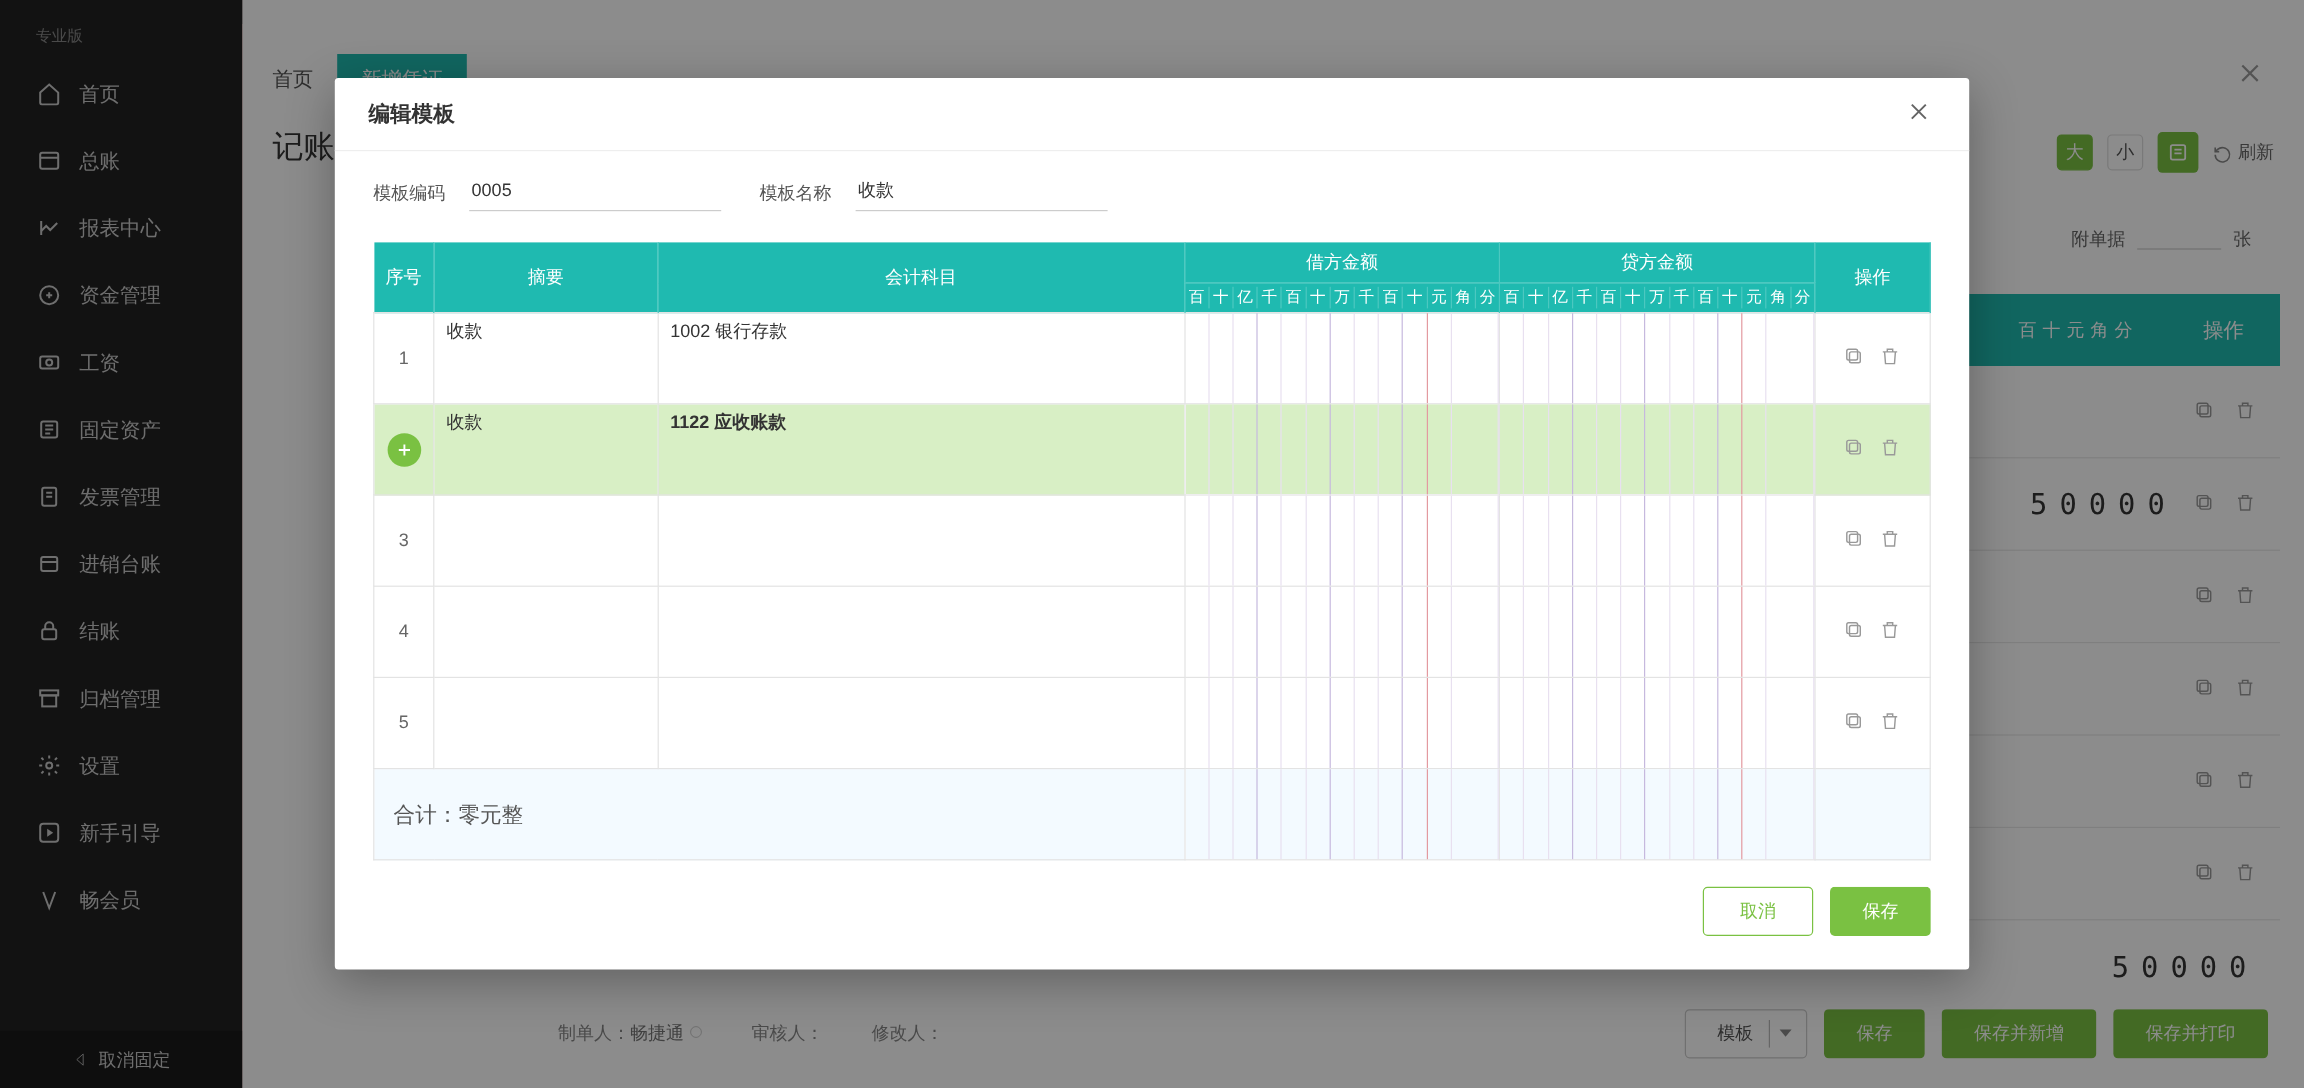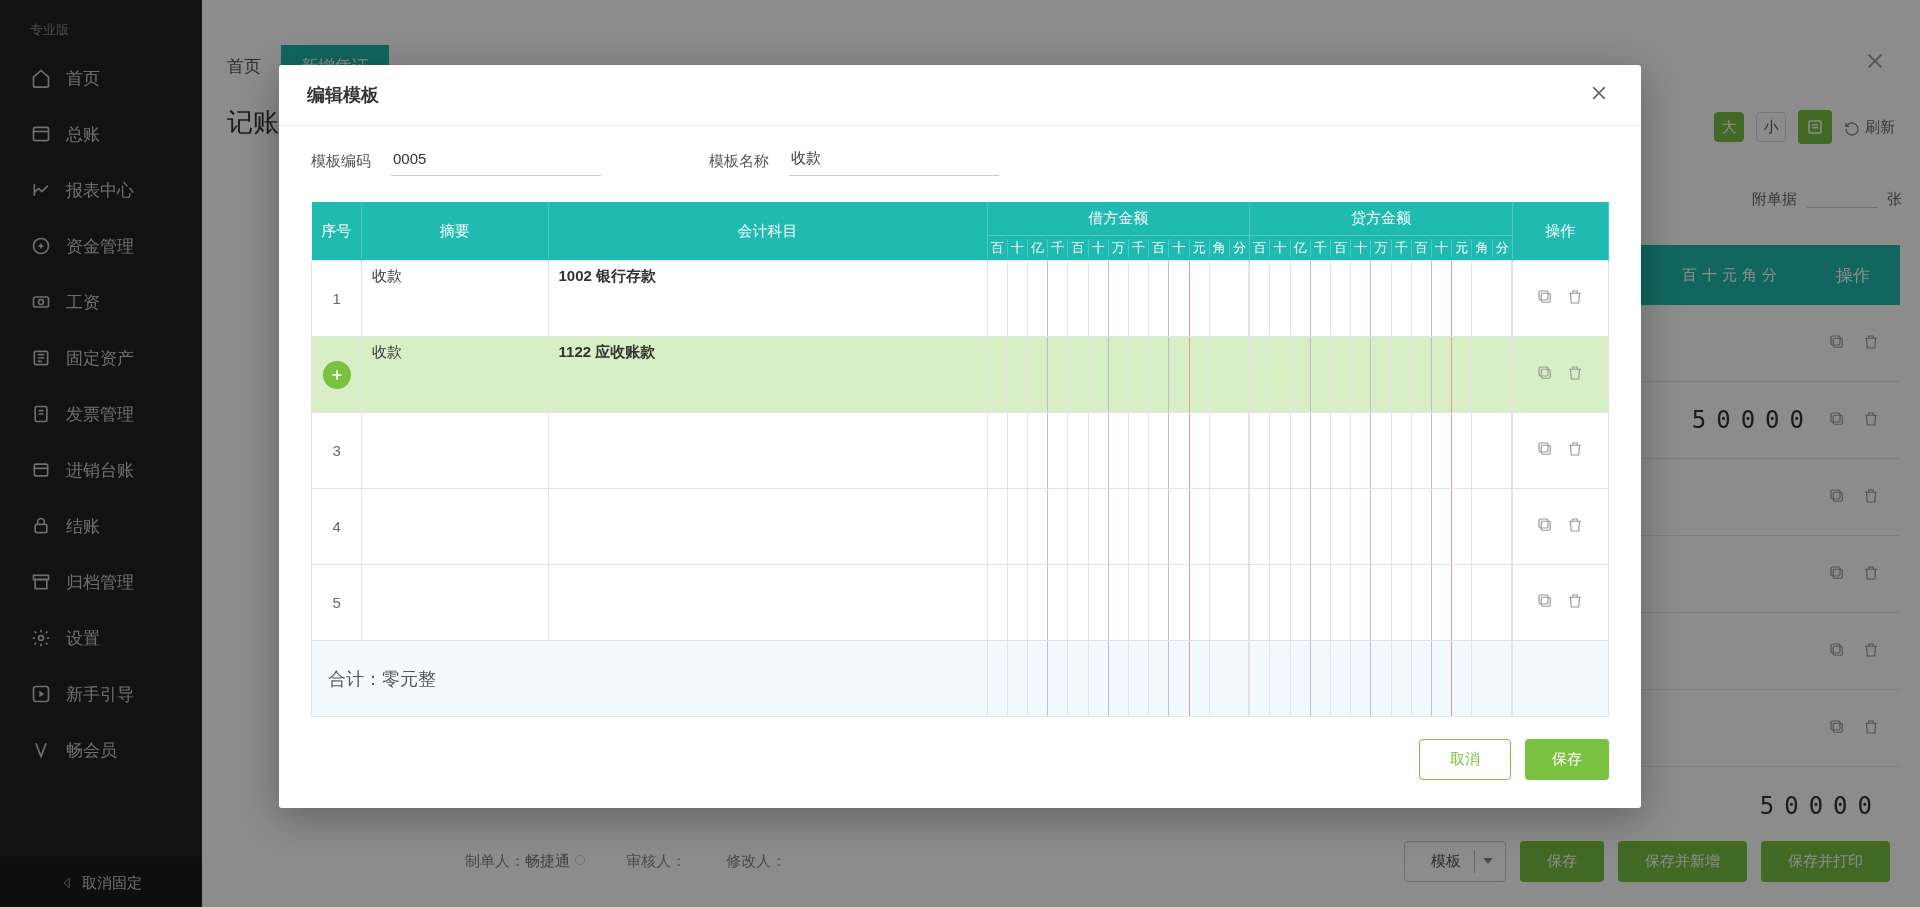"模板编码" .form-row { gap: 108px -> 32px }
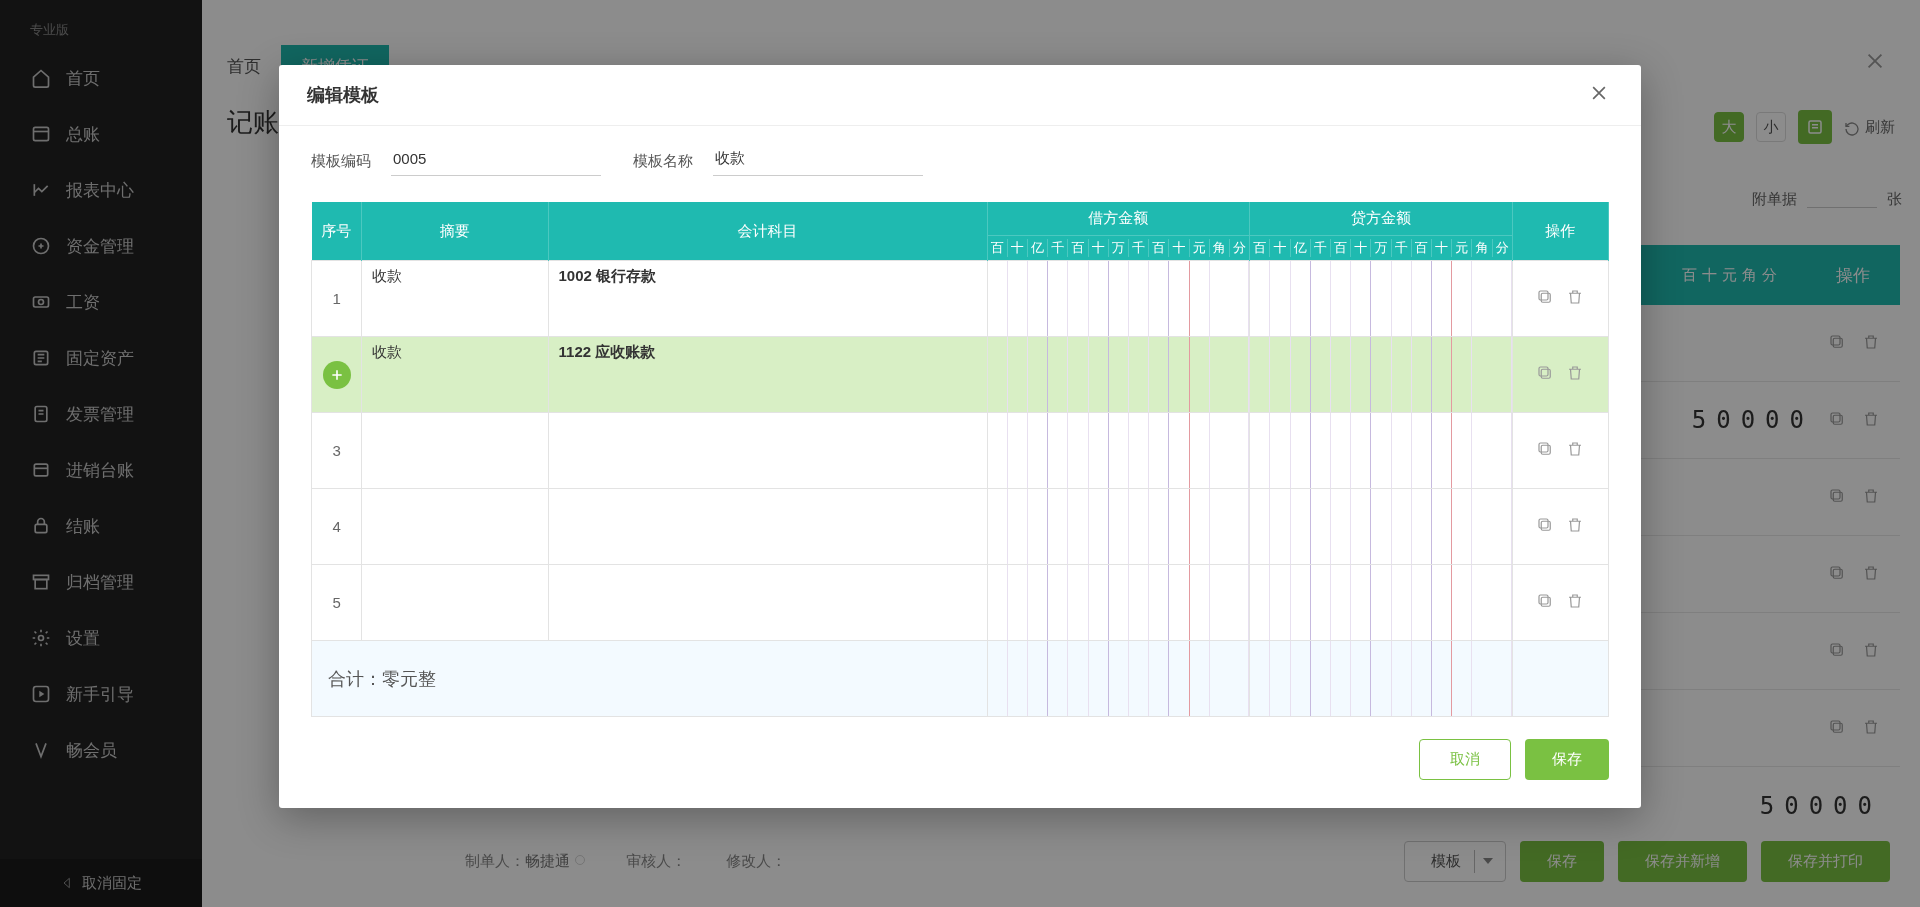"附单据" .attach-row { right: 18px -> 44px }
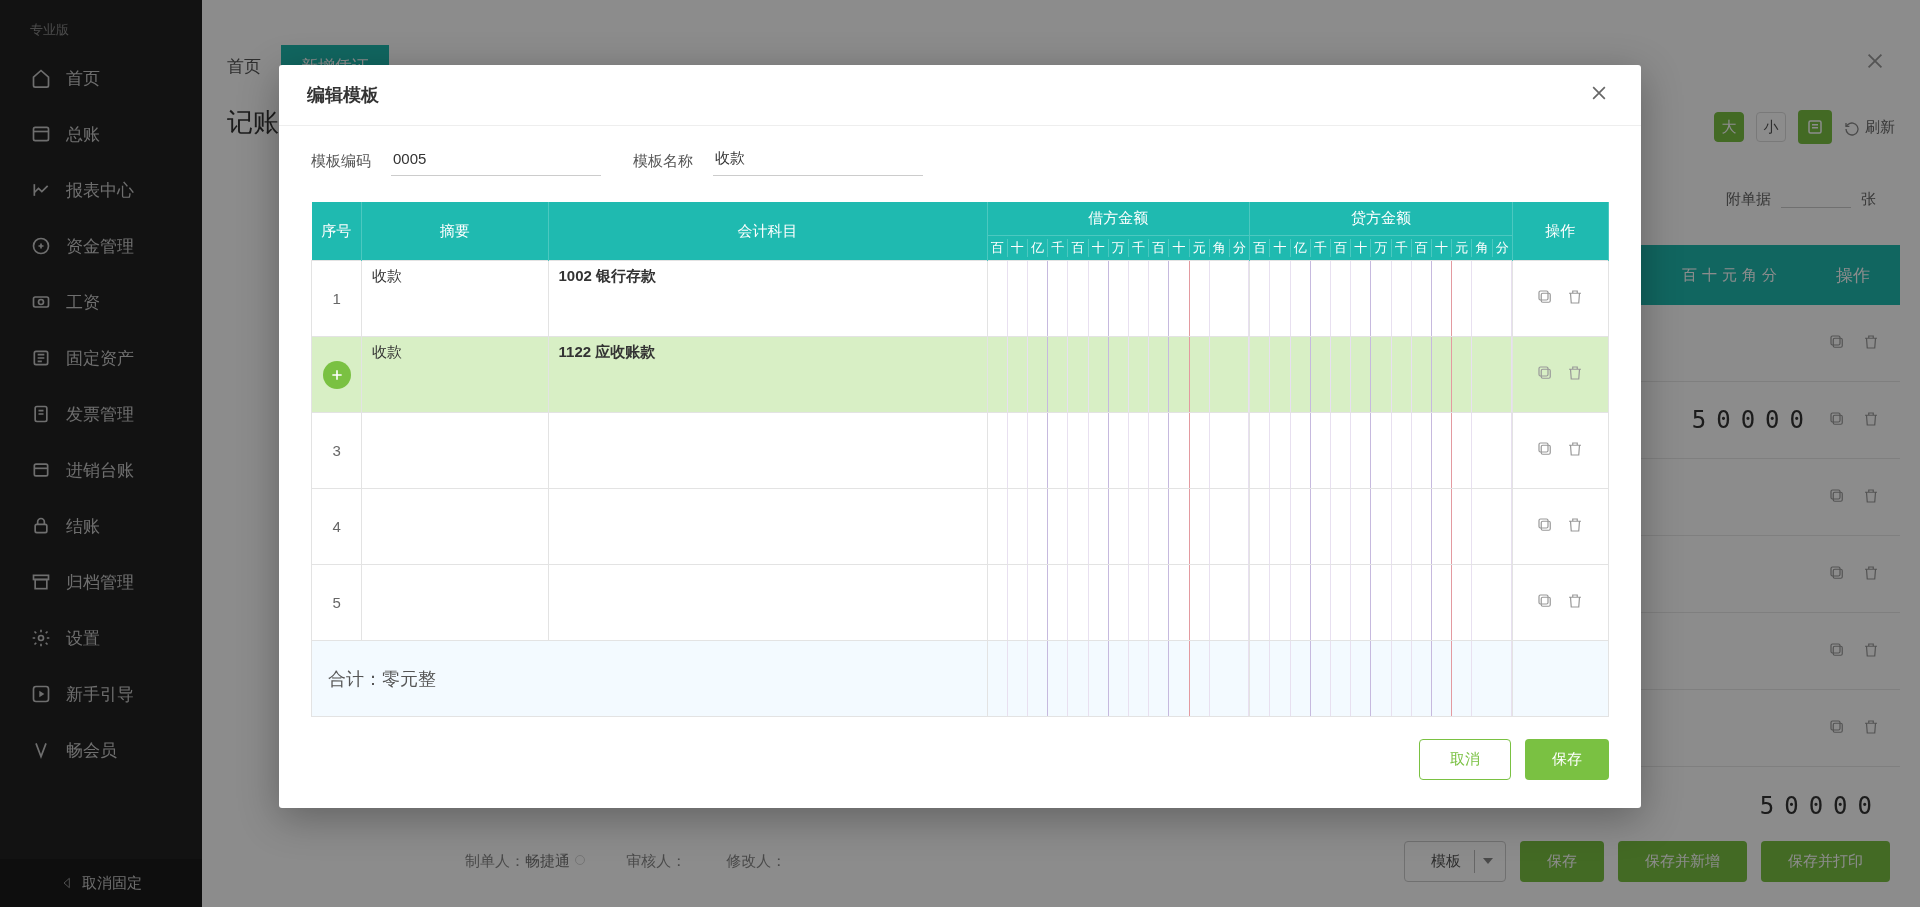"1002 银行存款" td { font-weight: 700 -> 400 }
